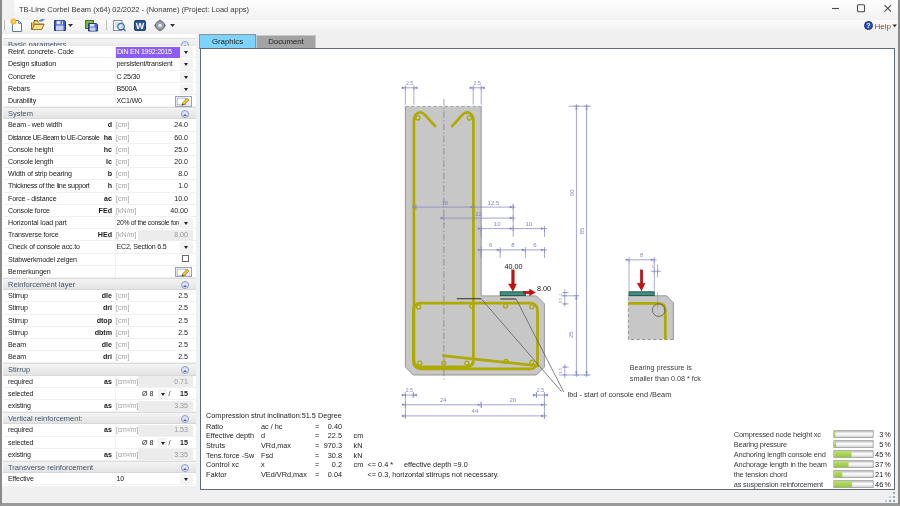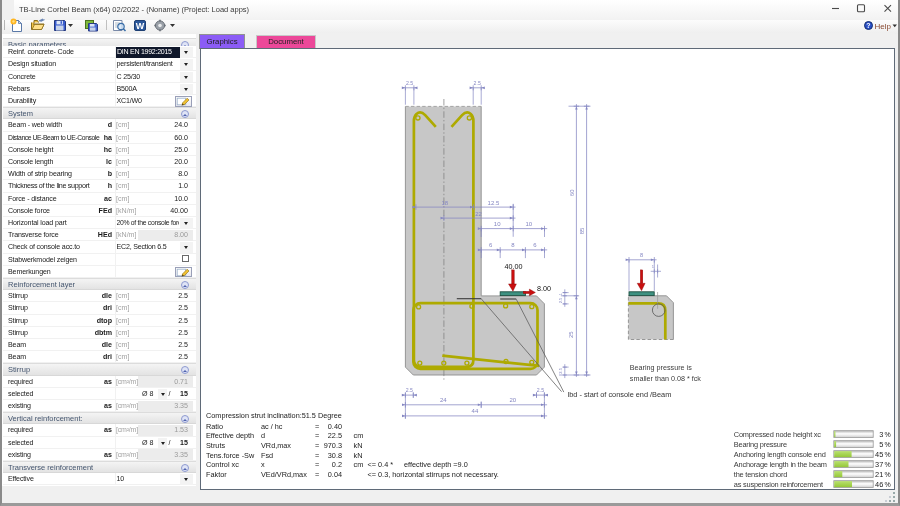"Graphics" div { background: #8b5cf6 -> #7dd3fc; width: 46px -> 57px }
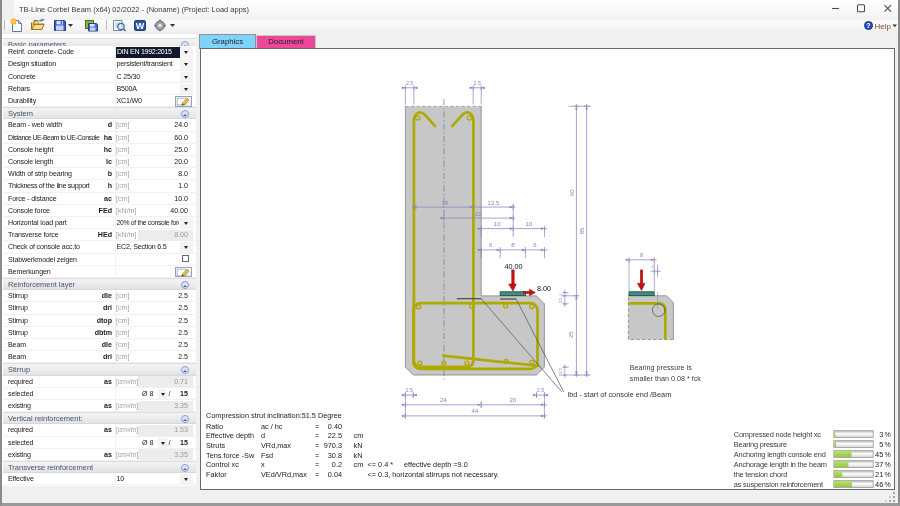"Document" div { background: #ec4899 -> #a3a3a3 }
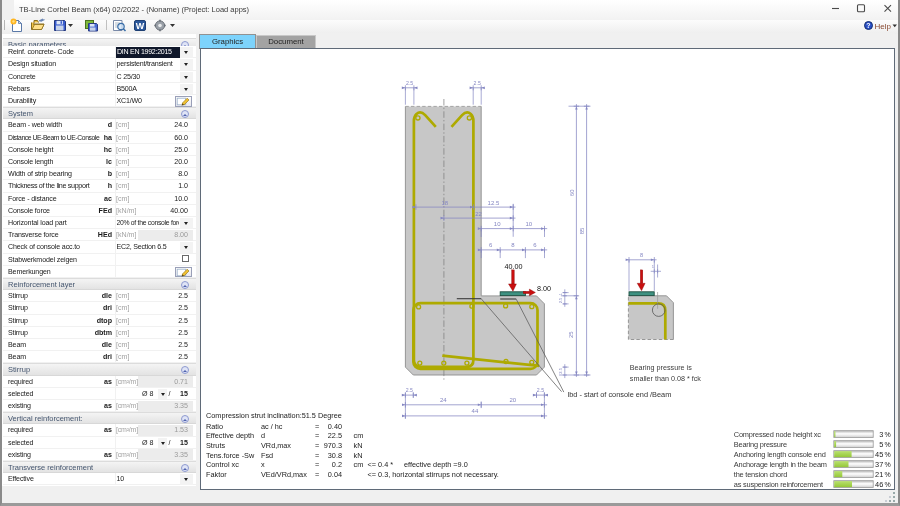"DIN EN 1992:2015" .sel { background: #0f172a -> #8b5cf6 }
